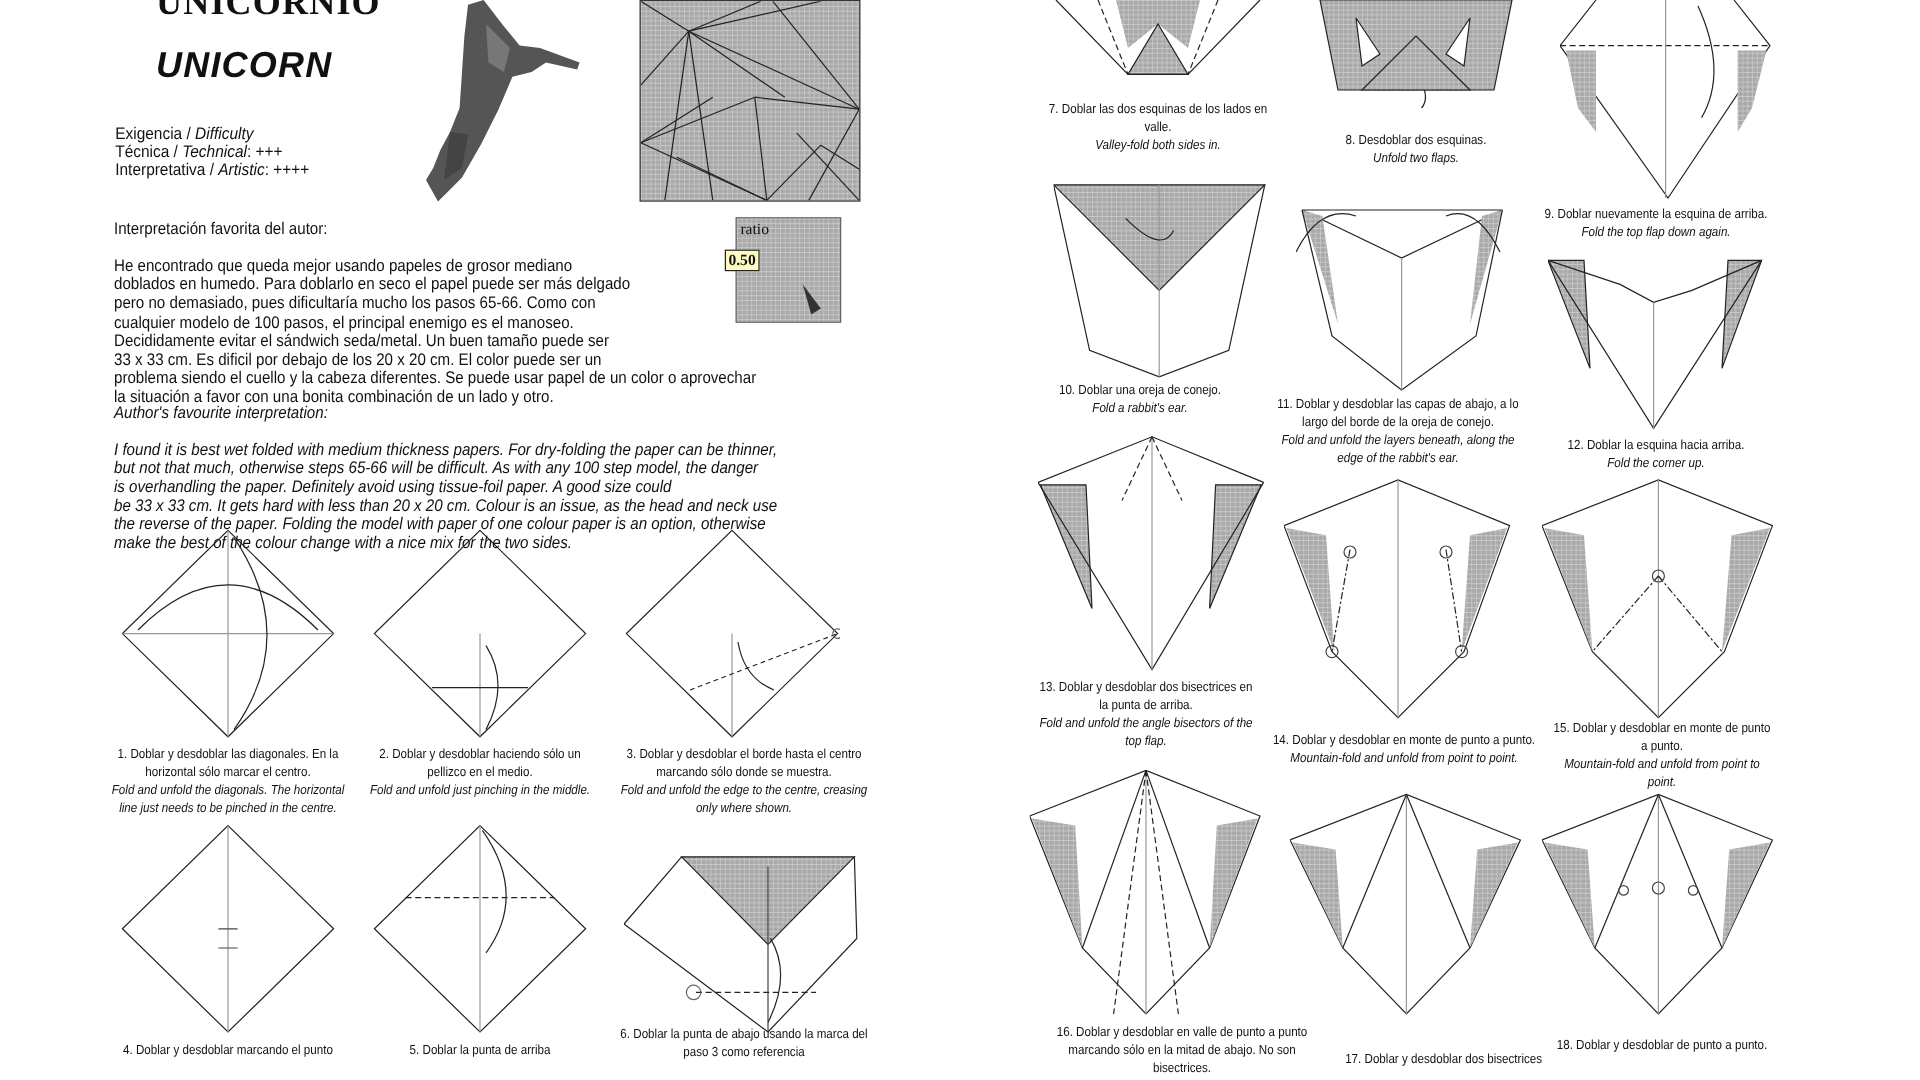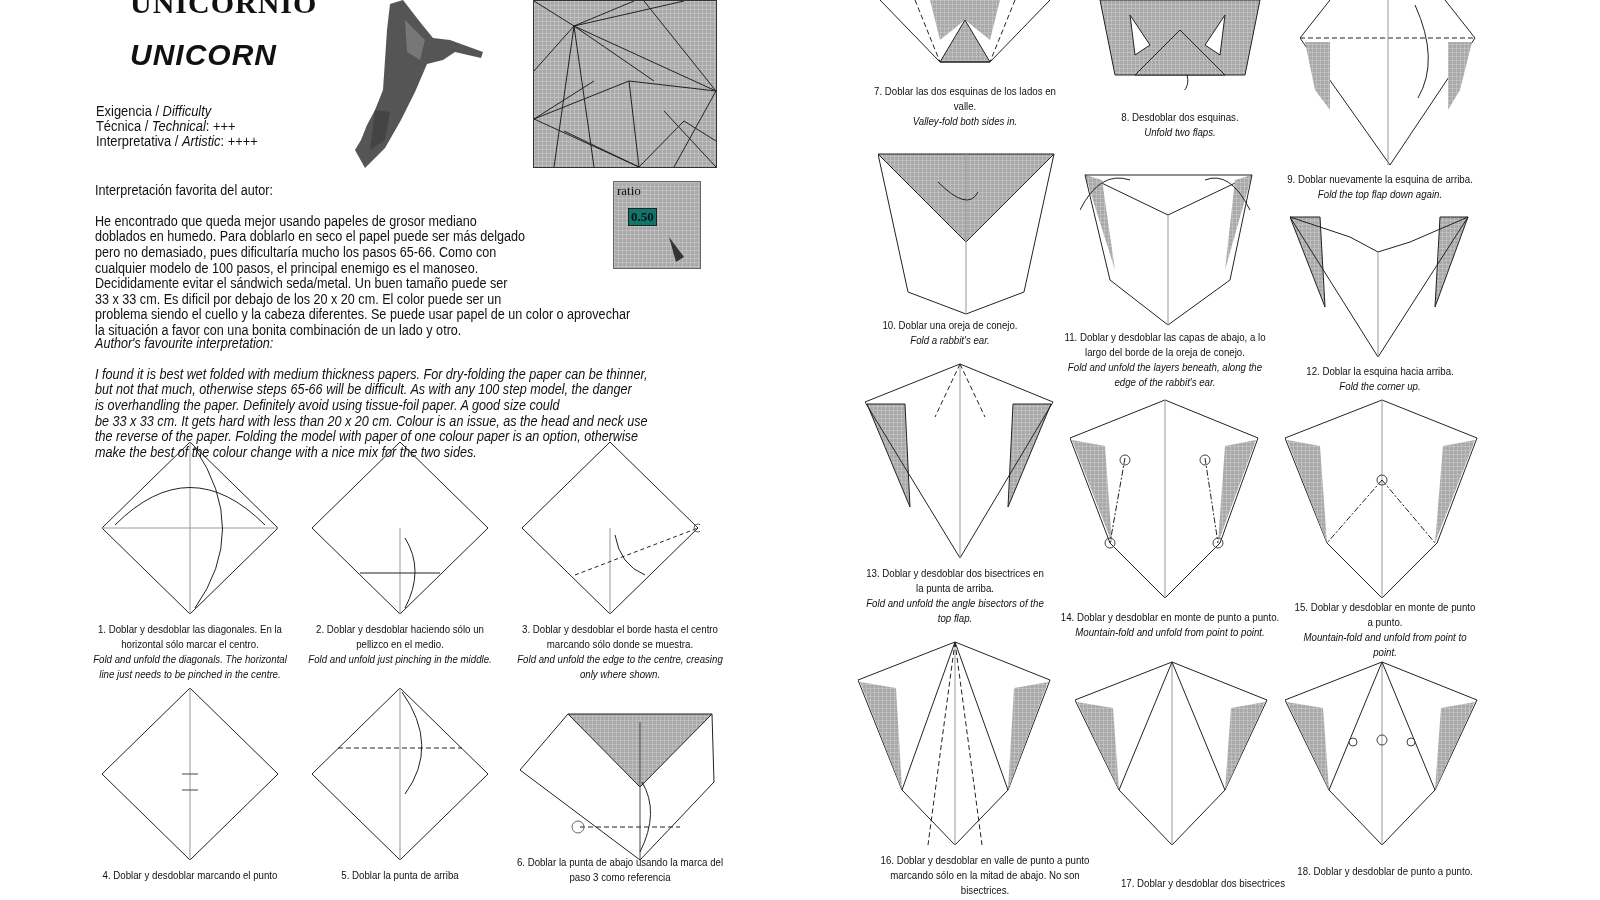"0.50" .ratio-val { background: #0f766e -> #fef9c3; left: 628px -> 604px }
